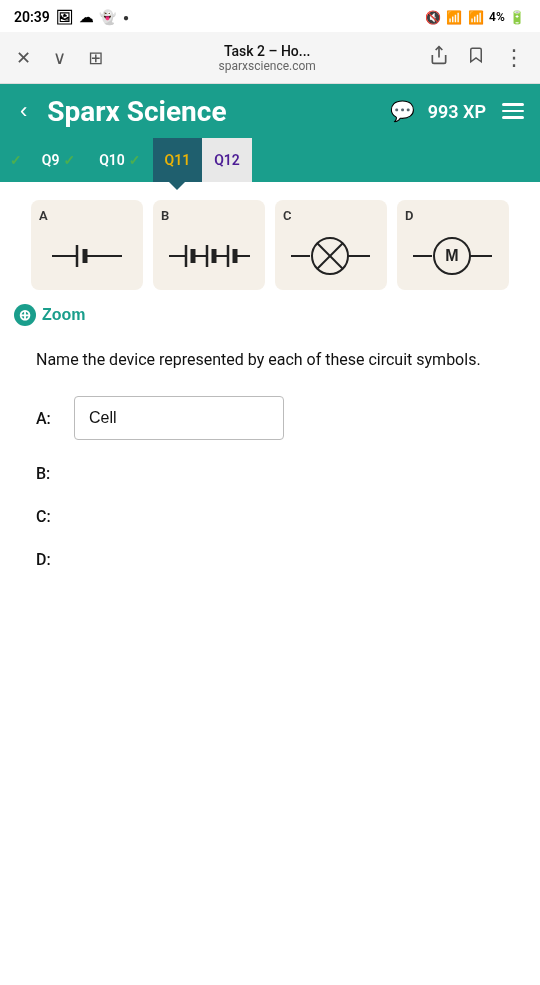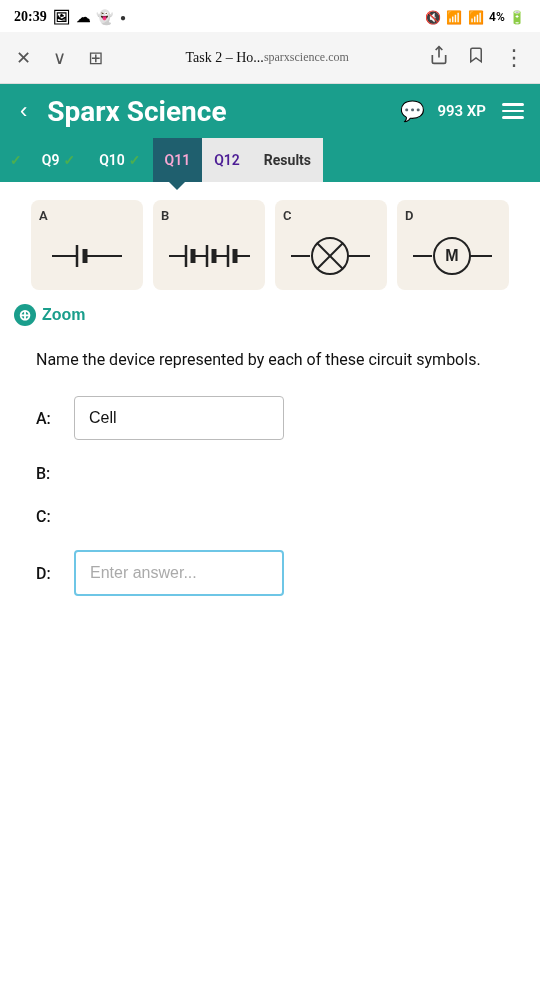"20:39" .status-left { font-family: Liberation Serif, serif -> none }
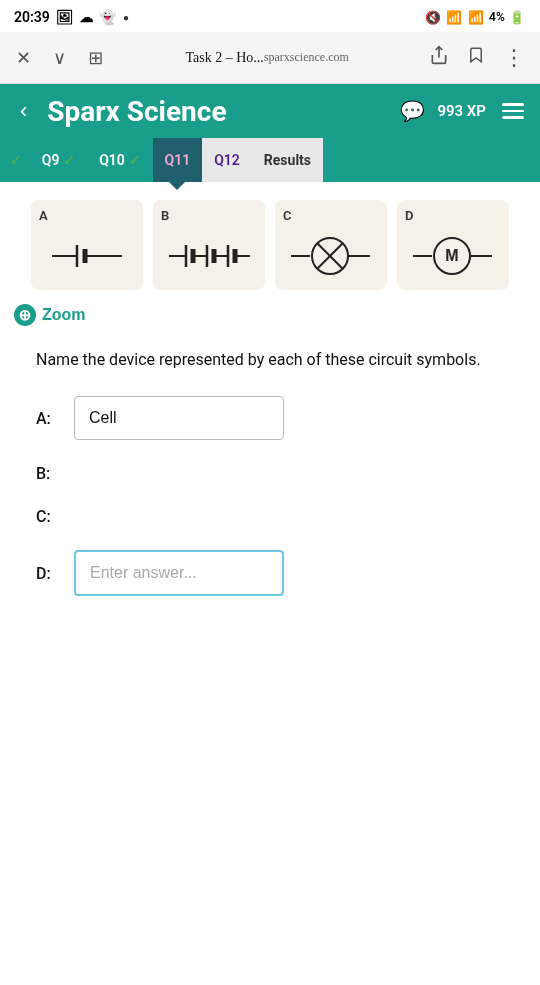"Task 2 – Ho..." .browser-url-bar { flex-direction: row -> column; font-family: Liberation Serif, serif -> none }
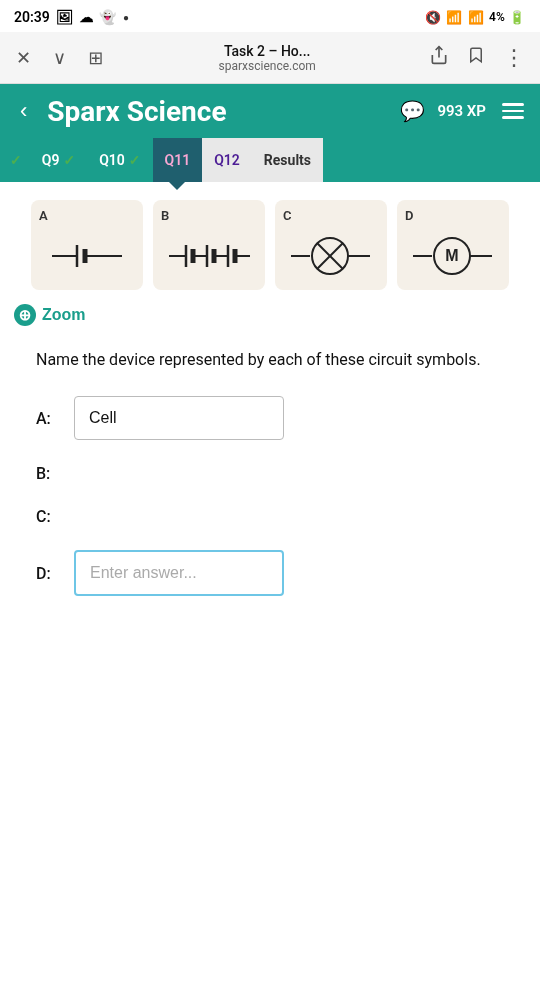"993 XP" .app-xp { font-size: 15px -> 18px }
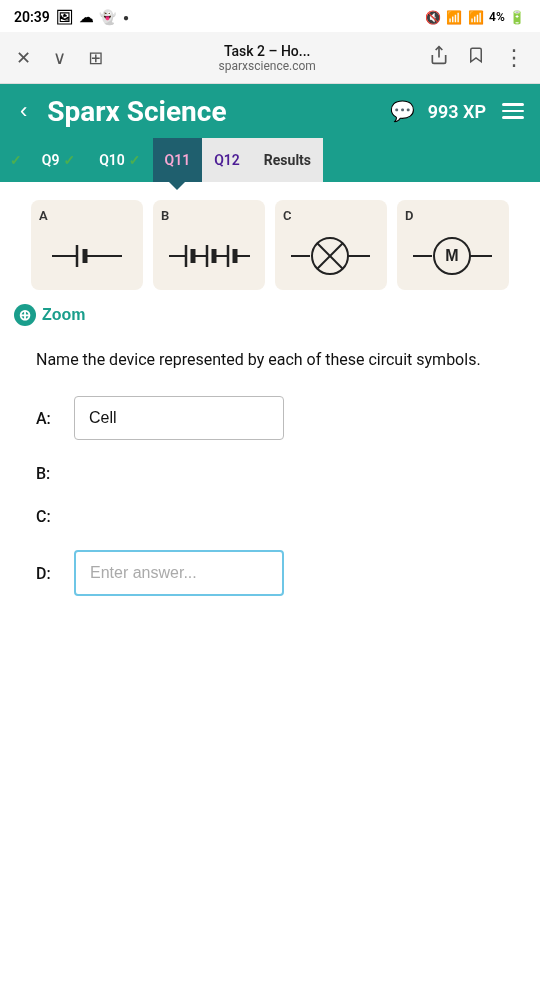"Q11" .tab-item.active { color: #f9a8d4 -> #eab308 }
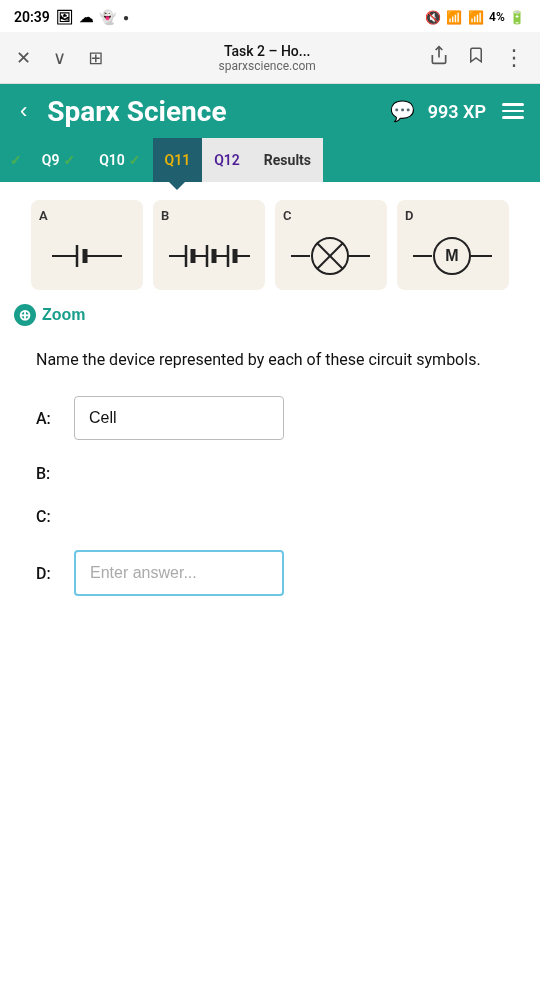"Results" div.tab-item { html: <div> <span>Results</span> </div> -> none }
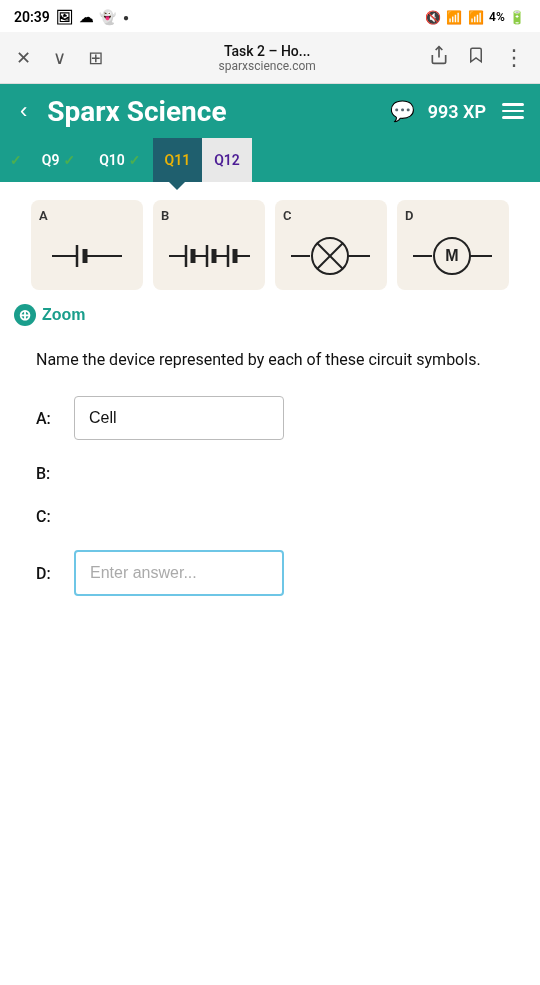"Enter answer..." input.answer-input { html: <input> -> none }
